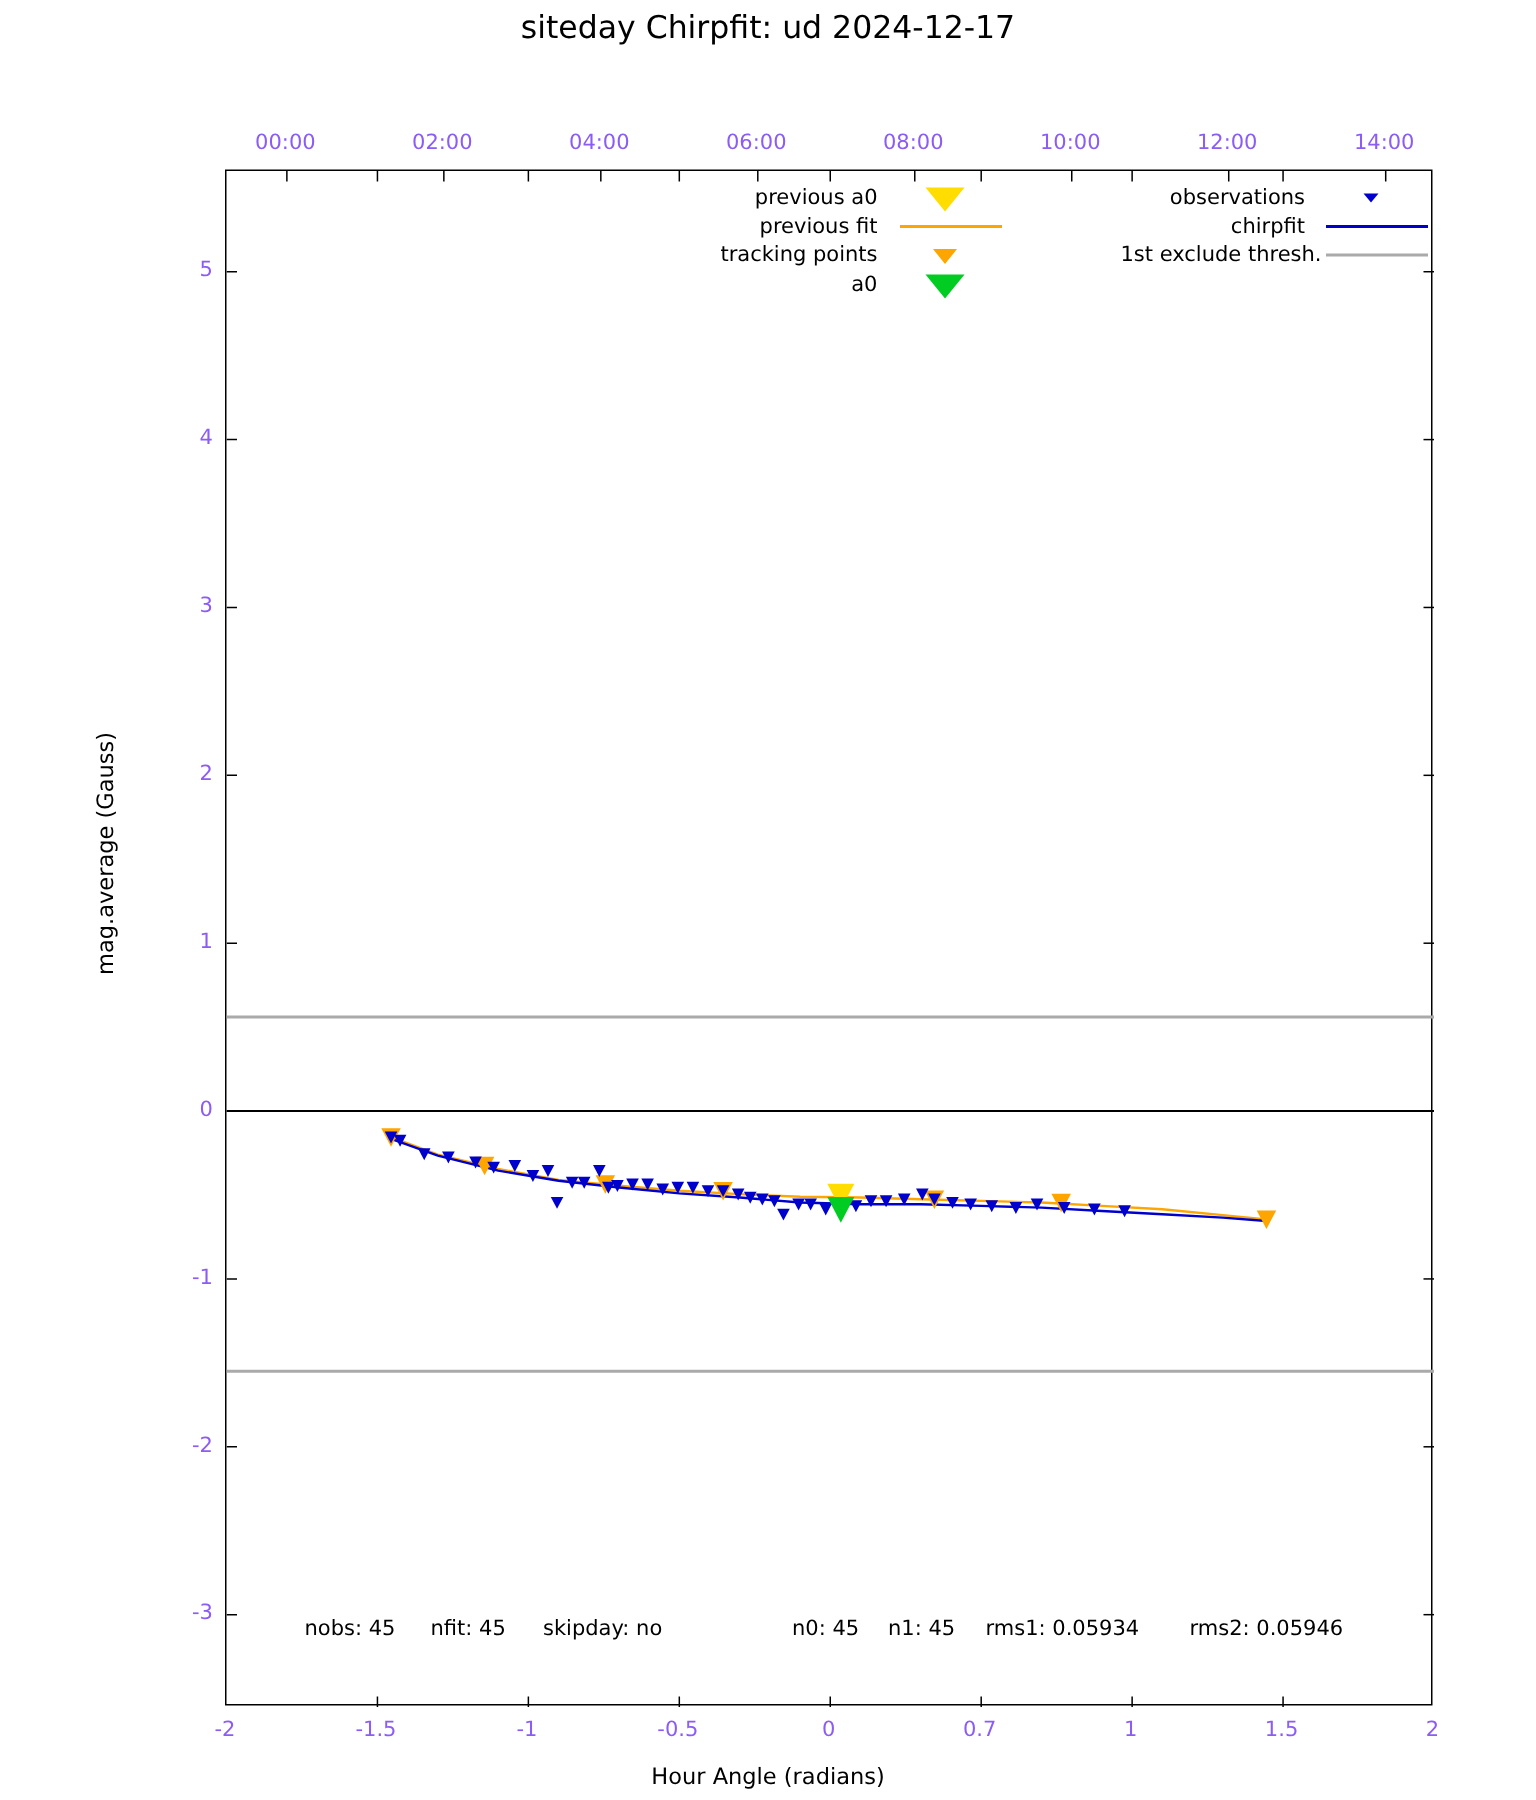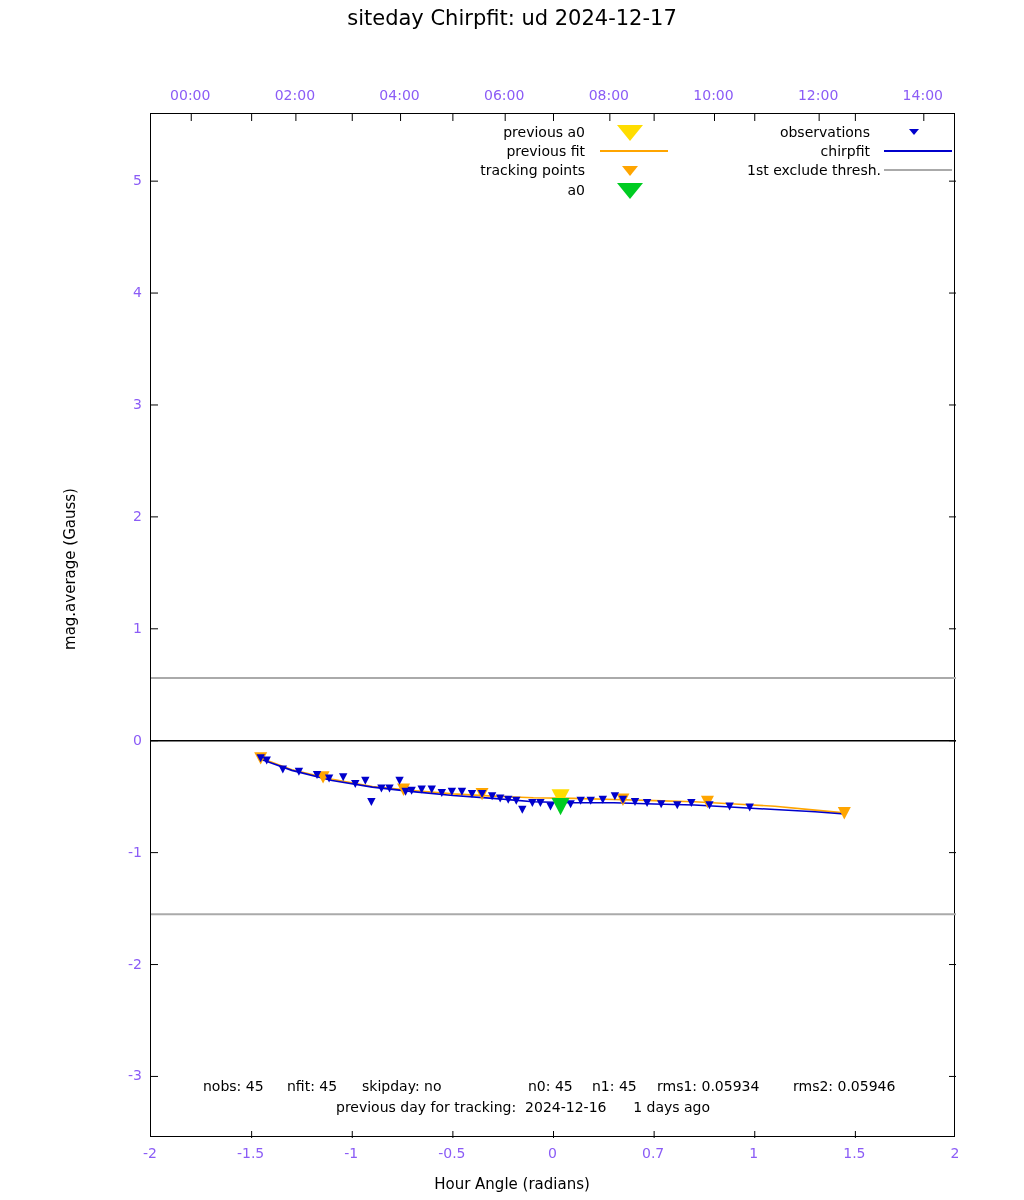"previous day for tracking: 2024-12-16" div.footer-text { html: <div>previous day for tracking: 2024-12-16 1 days ago</div> -> none }
